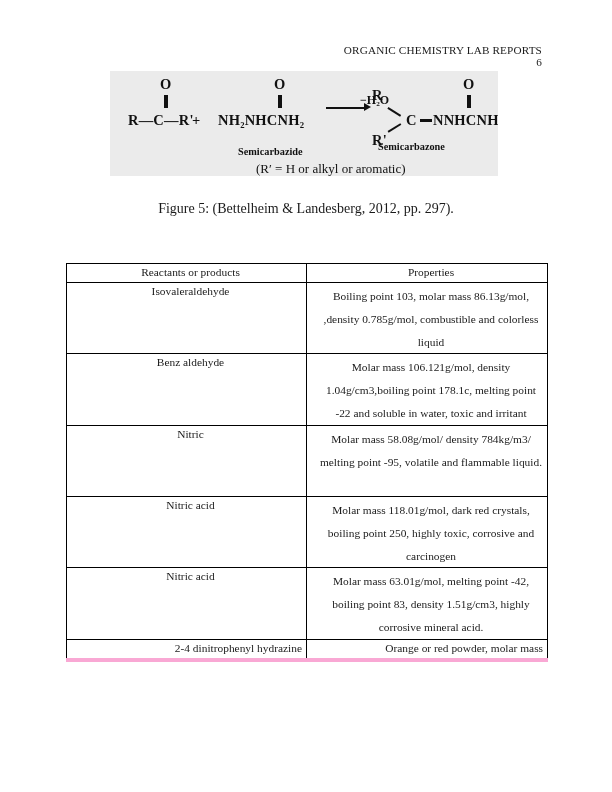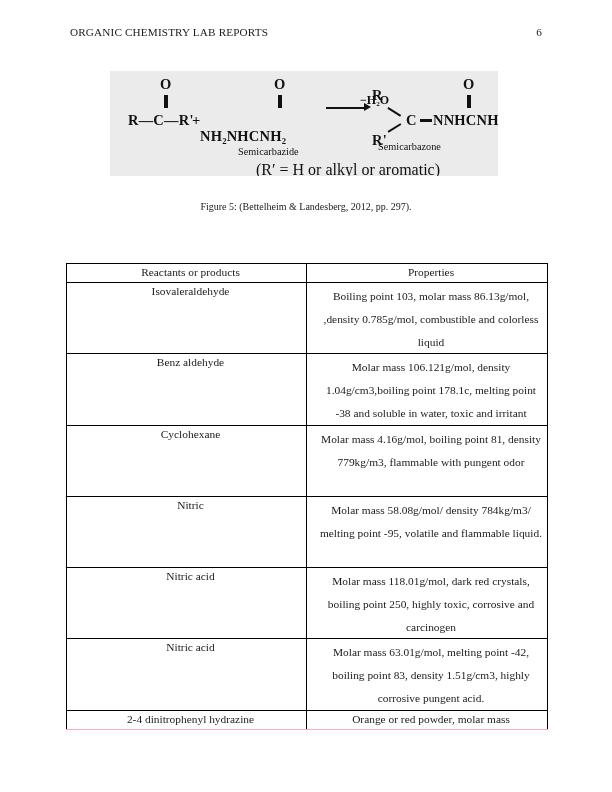"ORGANIC CHEMISTRY LAB REPORTS" .running-head { flex-direction: none -> column; top: 26px -> 44px }
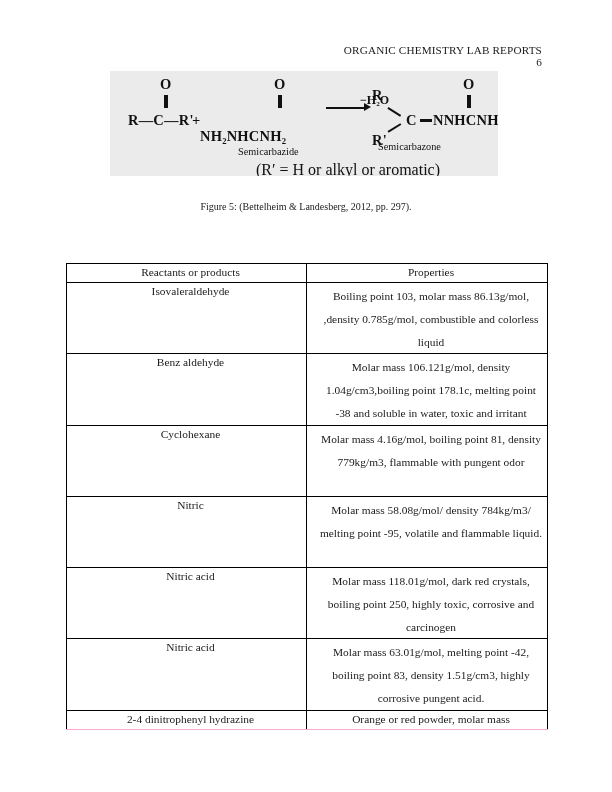"NH₂NHCNH₂" span.atom { left: 90px -> 108px; margin-top: 16px -> none }
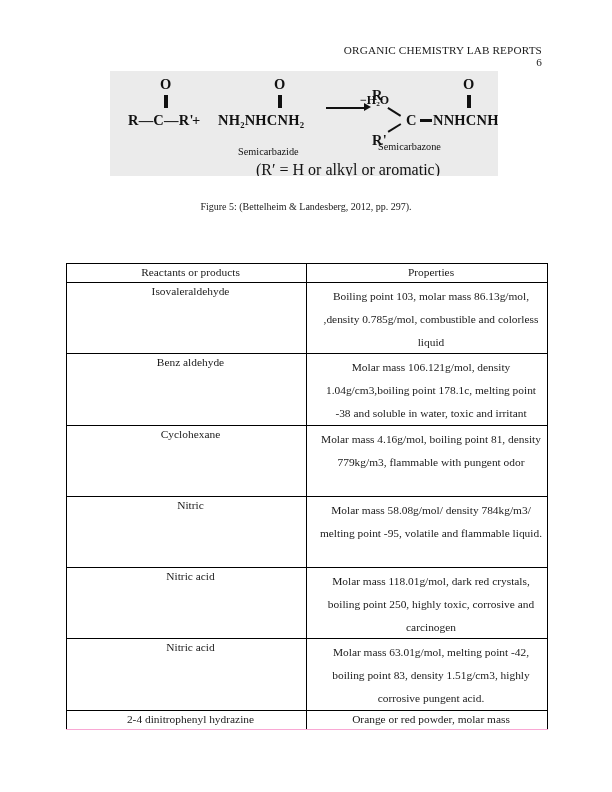"Semicarbazide" .scheme-caption { font-weight: 400 -> 700 }
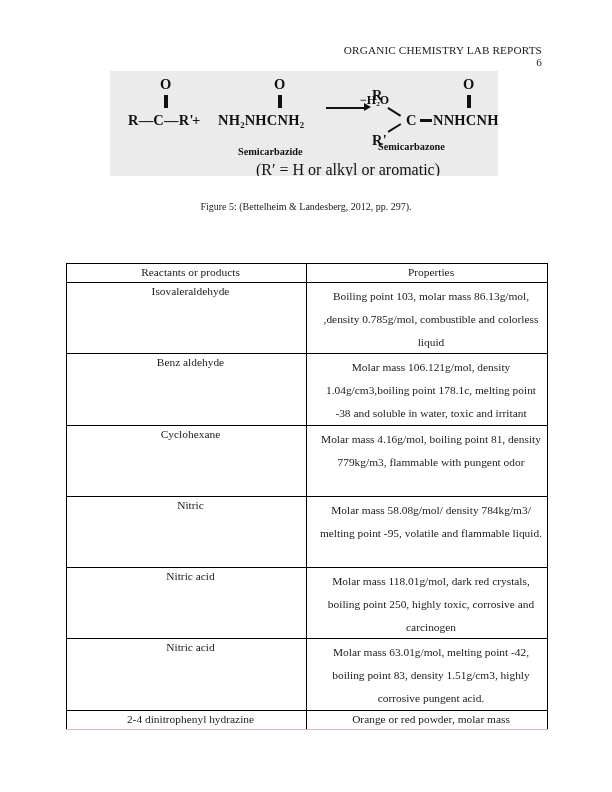"(R′ = H or alkyl" .scheme-note { font-size: 16px -> 13px }
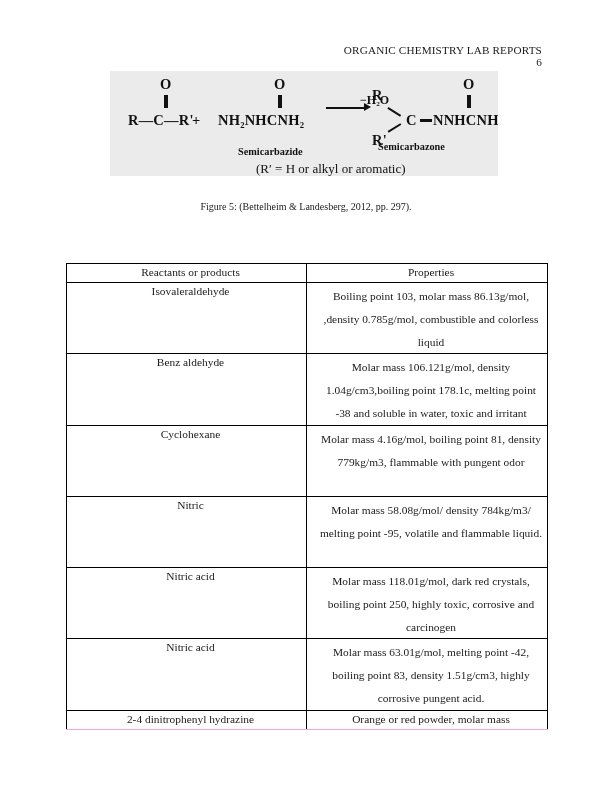"Figure 5: (Bettelheim & Landesberg," .figure-caption { font-size: 10px -> 14px }
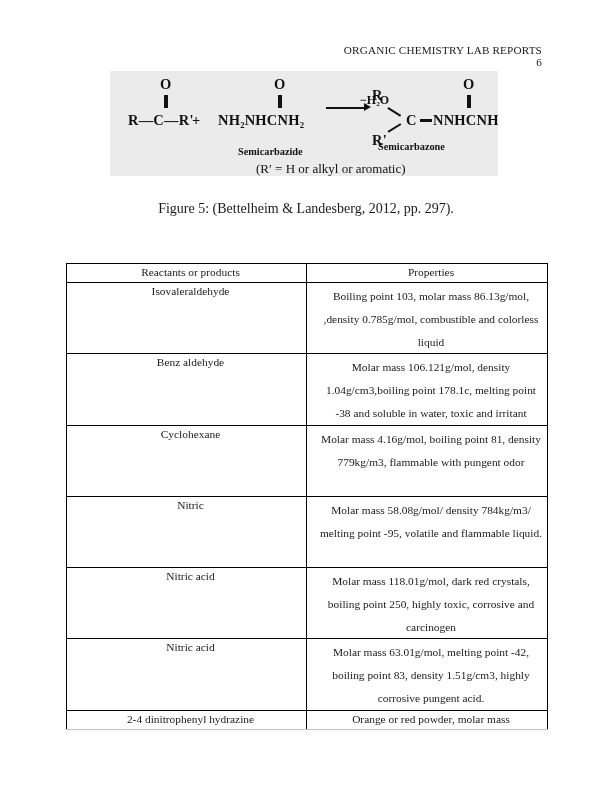"Molar mass 106.121g/mol, density" td.props-cell { text: -38 -> -22 }
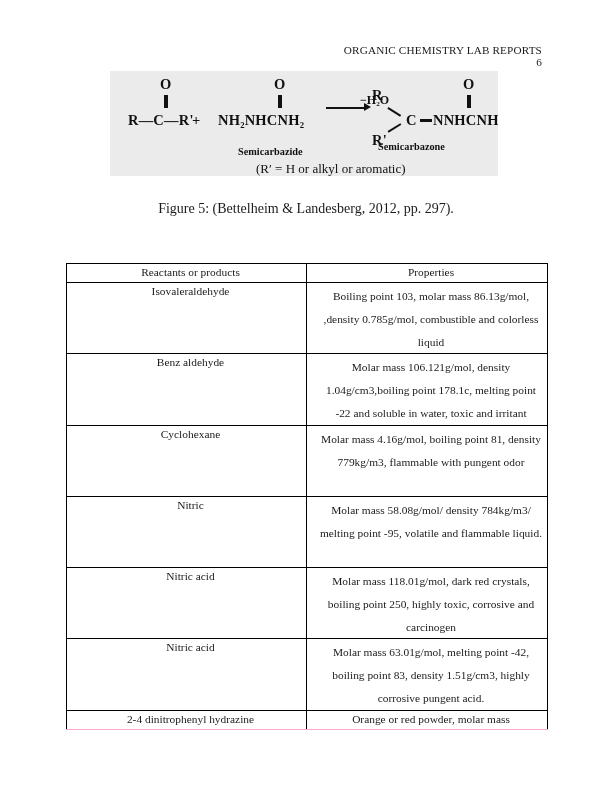"Cyclohexane" tr.body-row { html: <tr> <td>Cyclohexane</td> <td>Molar mass 4.16g/mol, boiling point 81, density 779kg/m3, flammable with pungent odor</td> </tr> -> none }
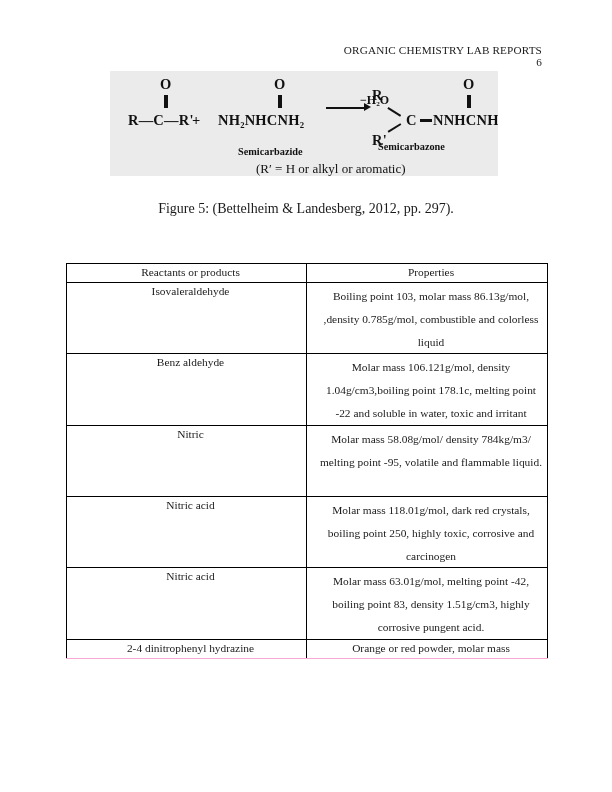"Molar mass 63.01g/mol, melting point" td.props-cell { text: pungent -> mineral }
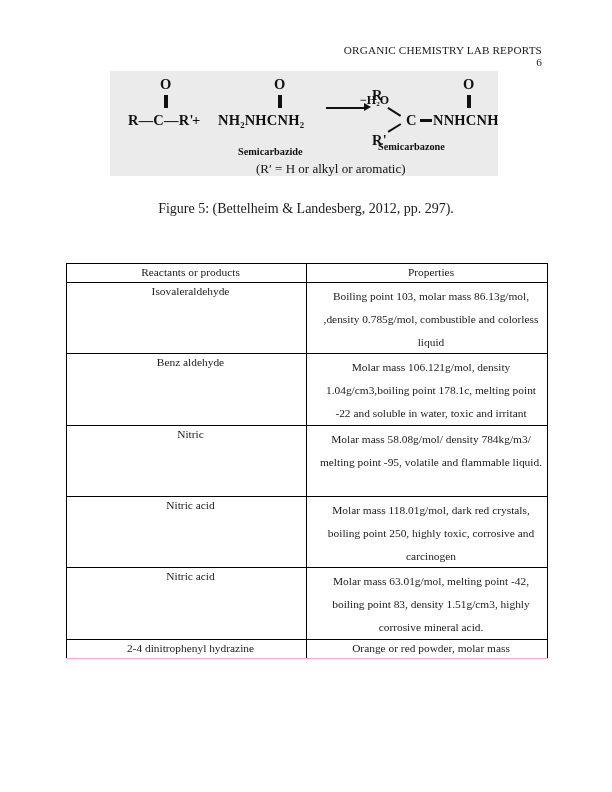"2-4 dinitrophenyl hydrazine" .data-table tr.cut-row td { border-bottom: 1px solid #f9a8d4 -> 4px solid #f9a8d4; text-align: none -> right }
